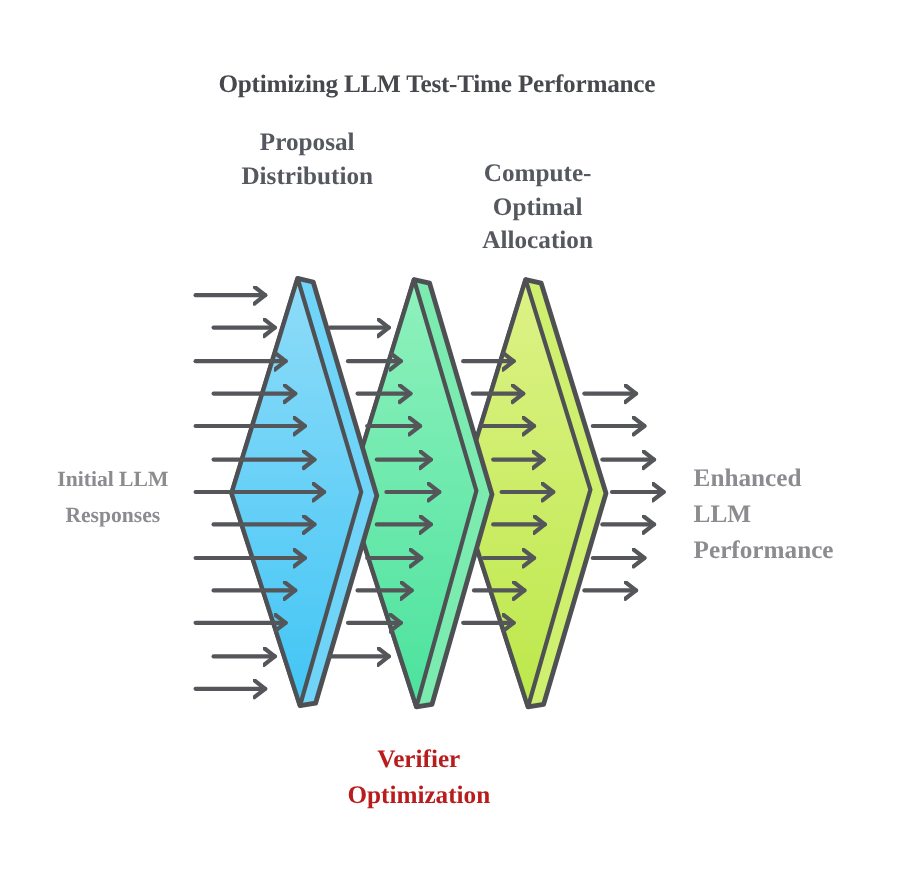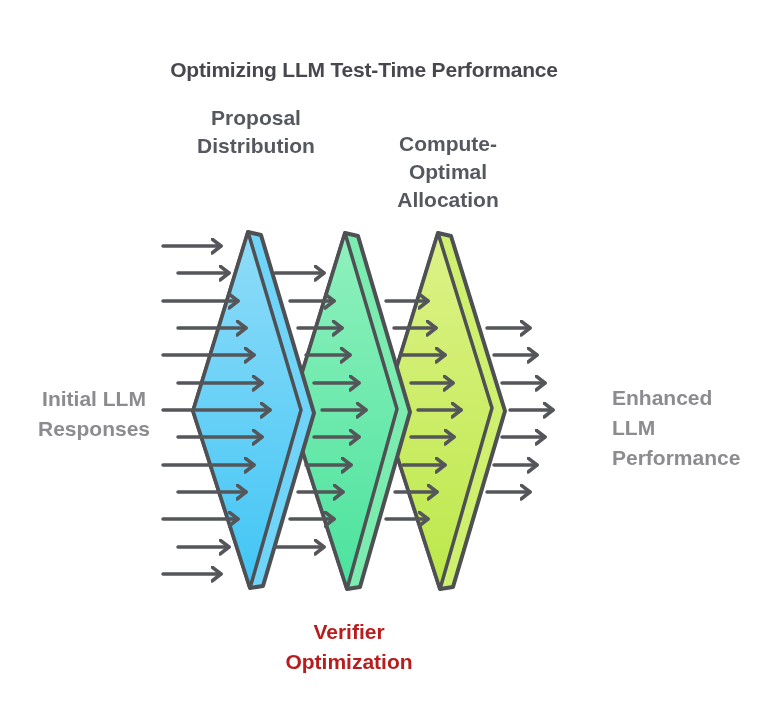"Optimizing LLM Test-Time Performance" .stage { font-family: none -> Liberation Serif, serif }
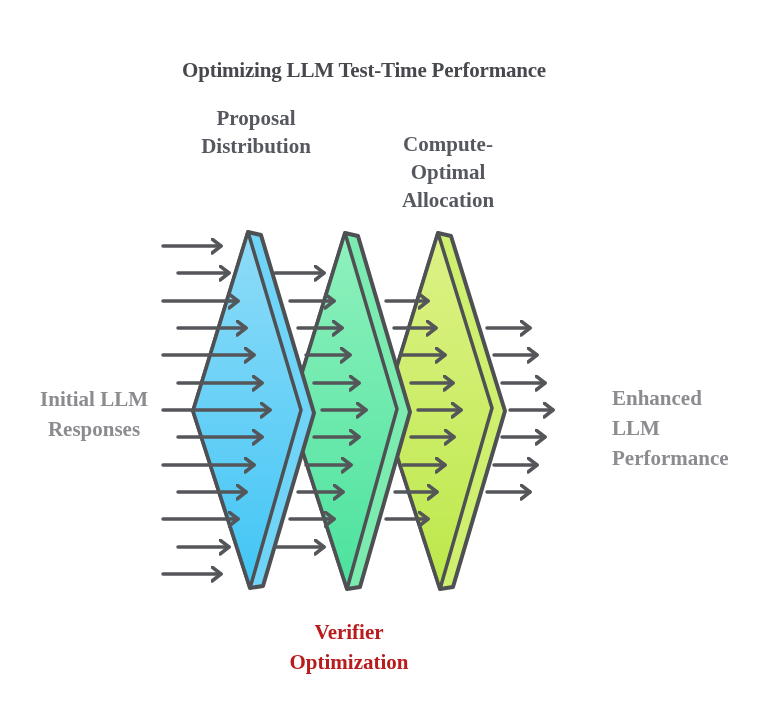"Initial LLM" .side-lbl { font-size: 21px -> 18px }
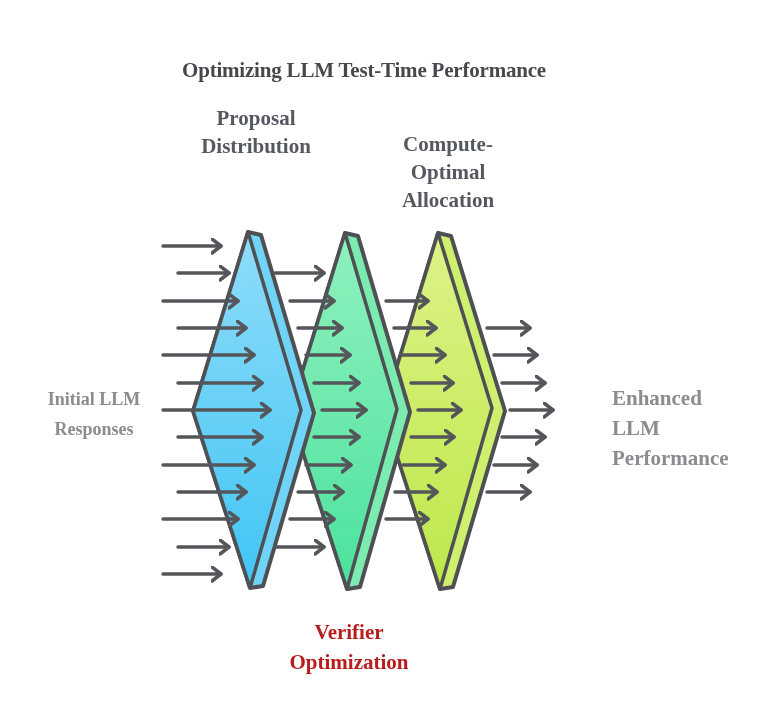"Enhanced LLM" div.side-lbl-right { margin-left: 34px -> none }
